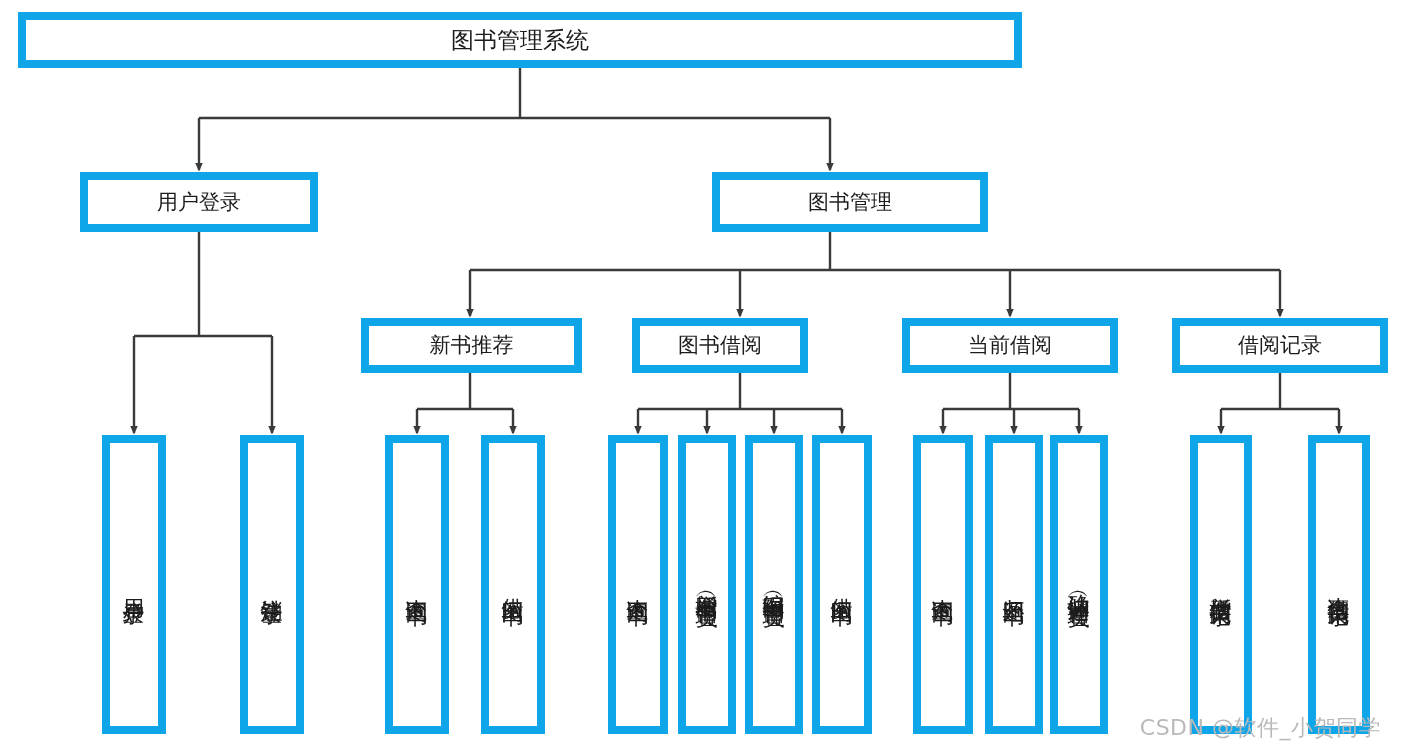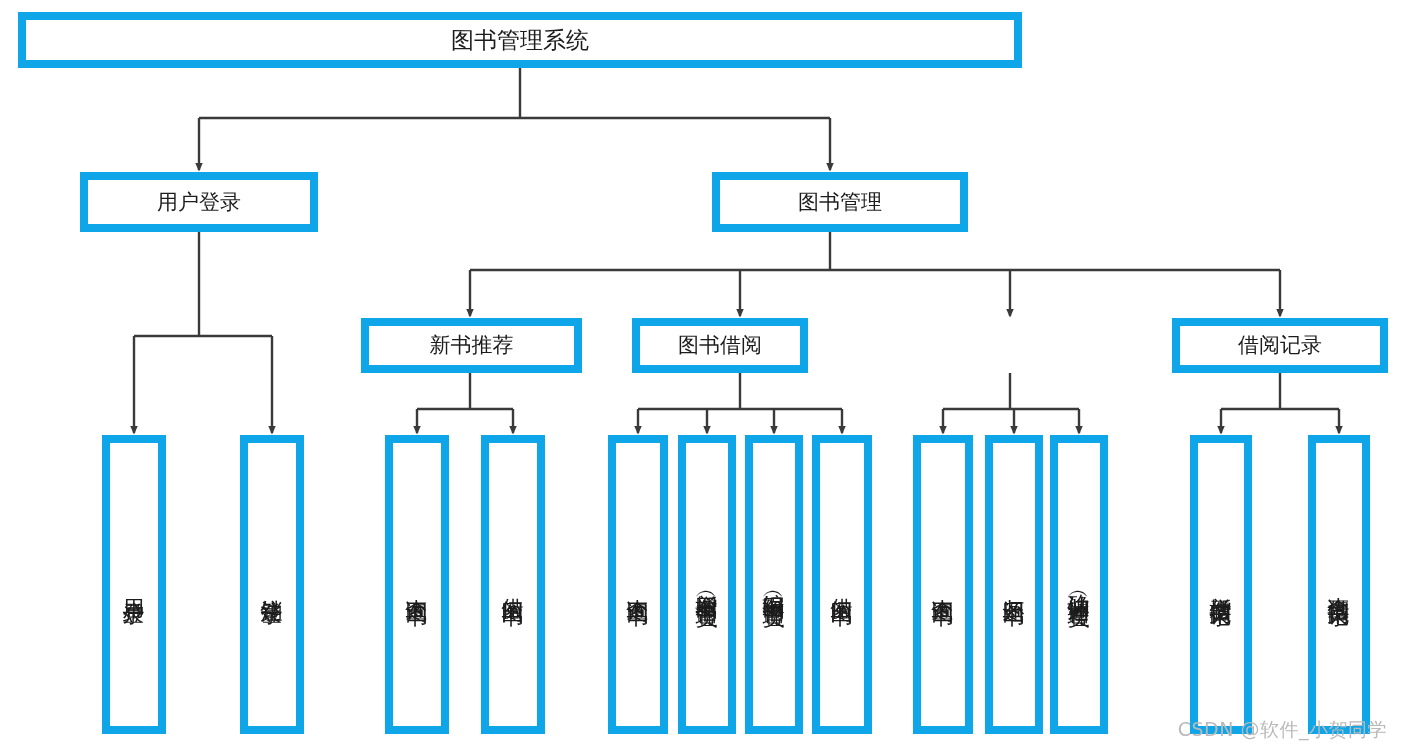"图书管理" div.node { width: 256px -> 276px }
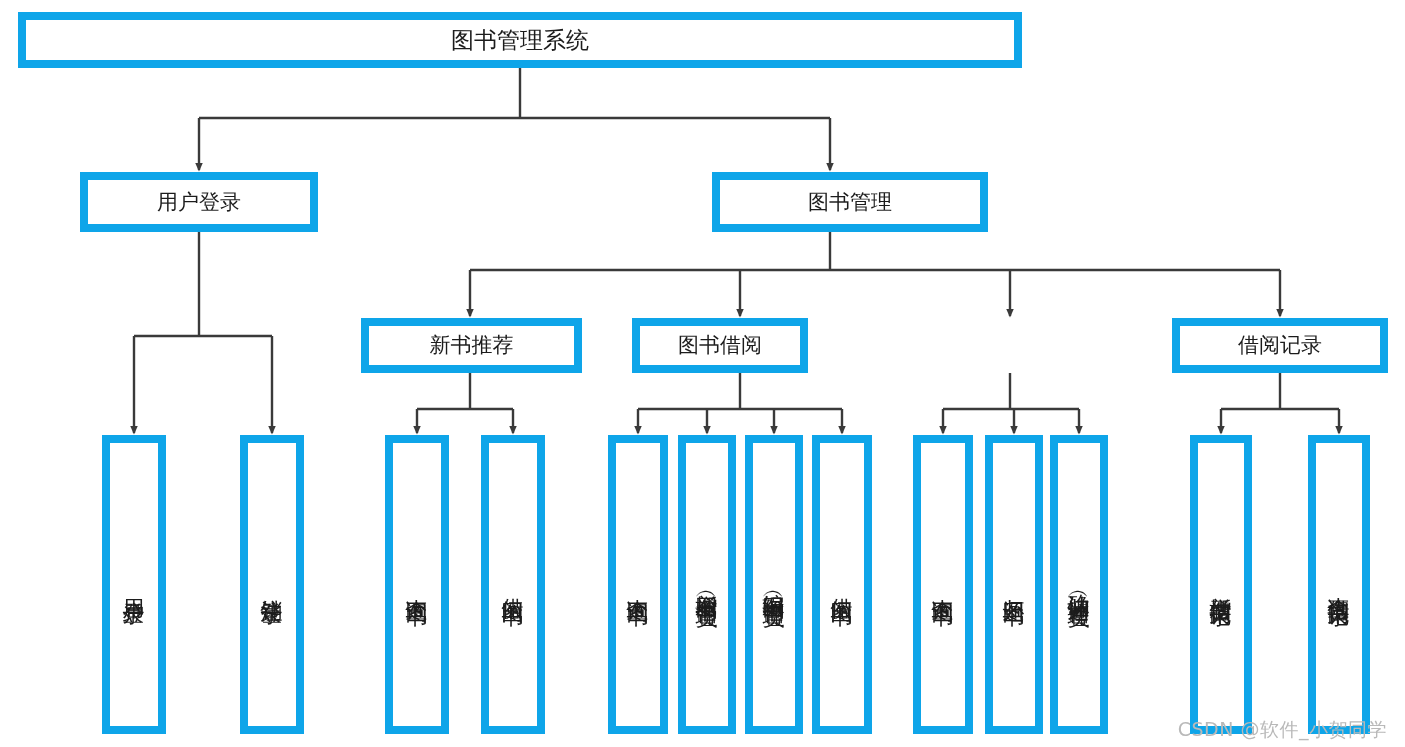"当前借阅" div.node { html: none -> <div> <span>当前借阅</span> </div> }
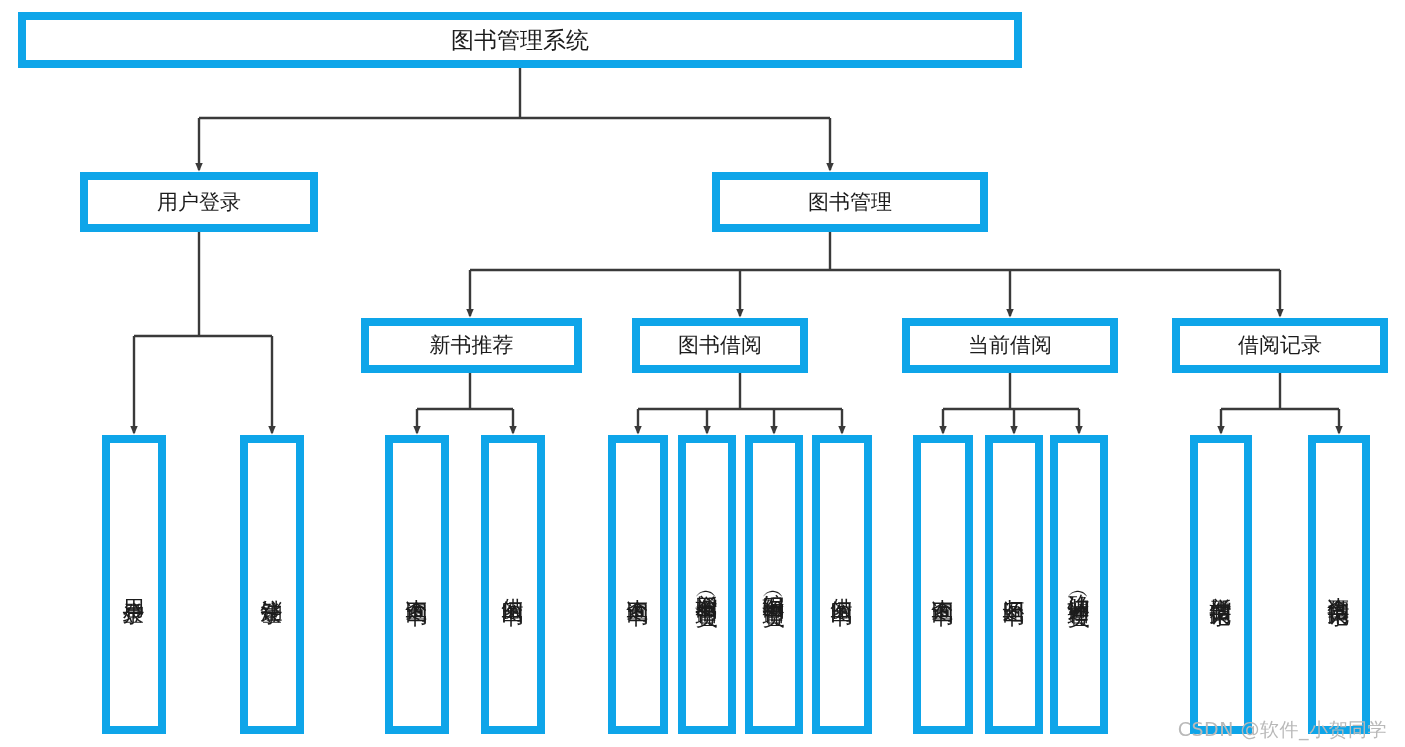"CSDN @软件_小贺同学" .watermark { font-size: 19px -> 22px; right: 18px -> 24px }
